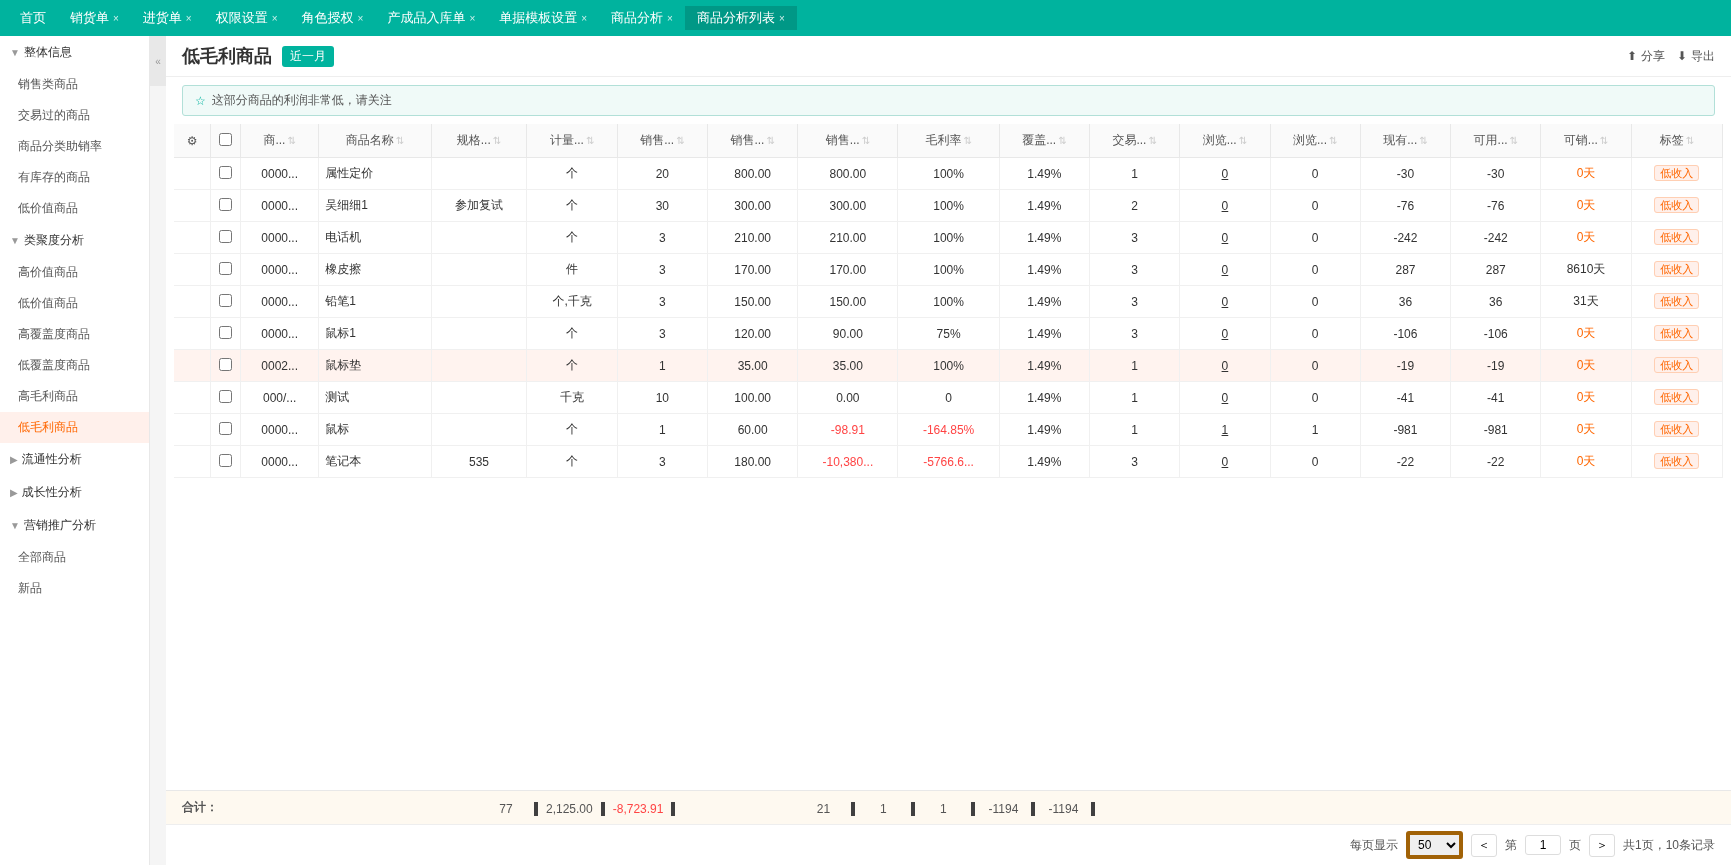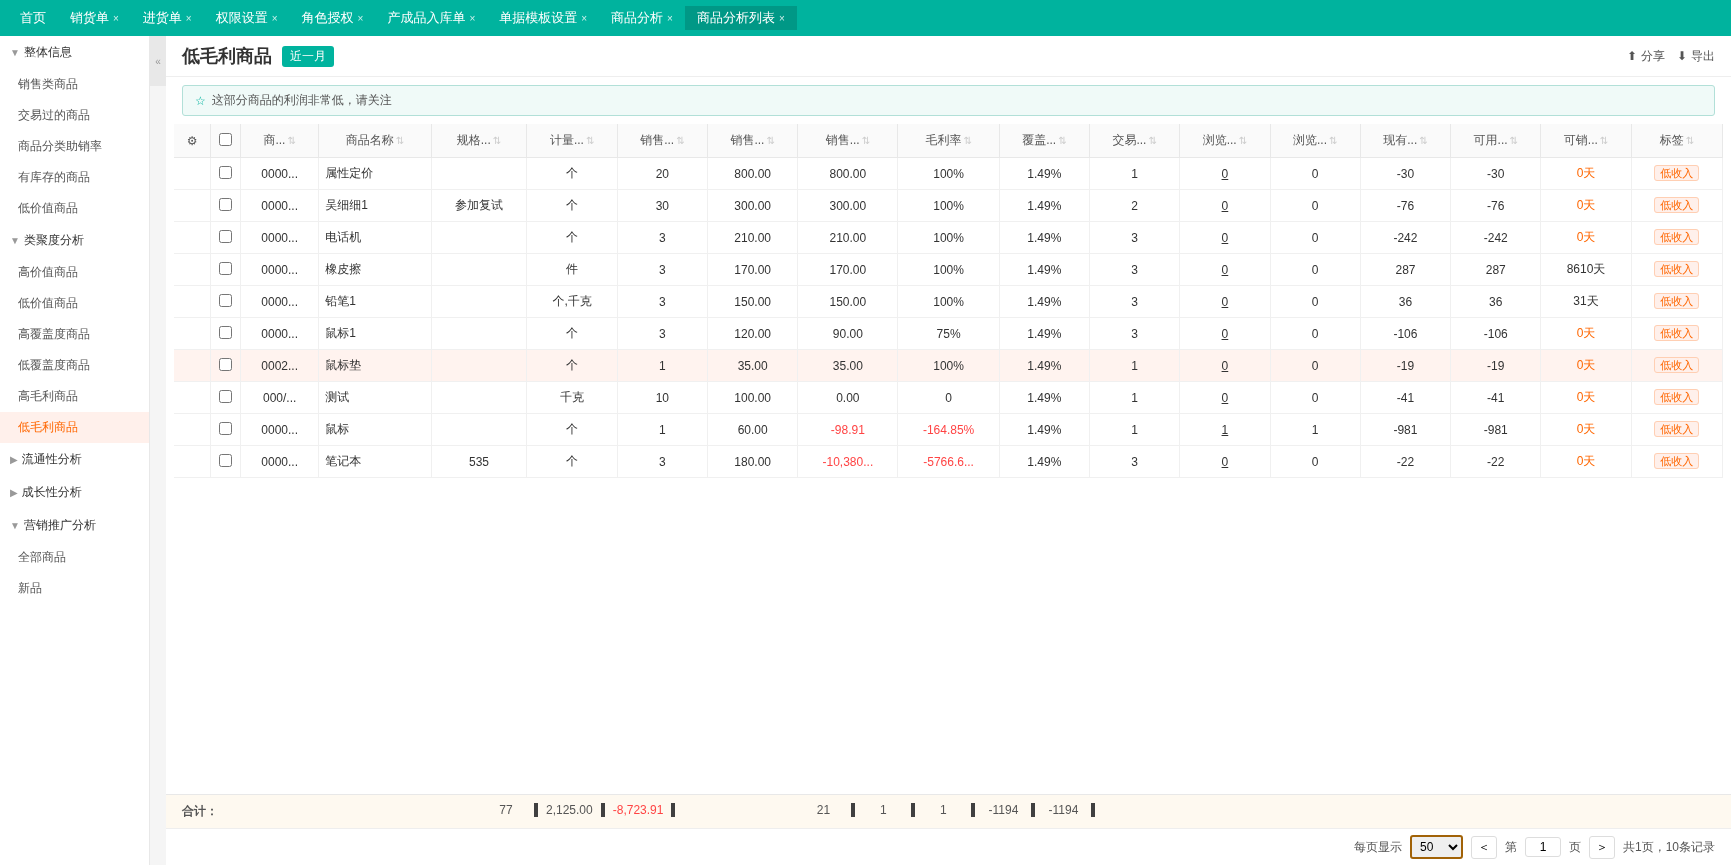"合计：" .table-footer { align-items: flex-start -> flex-end }
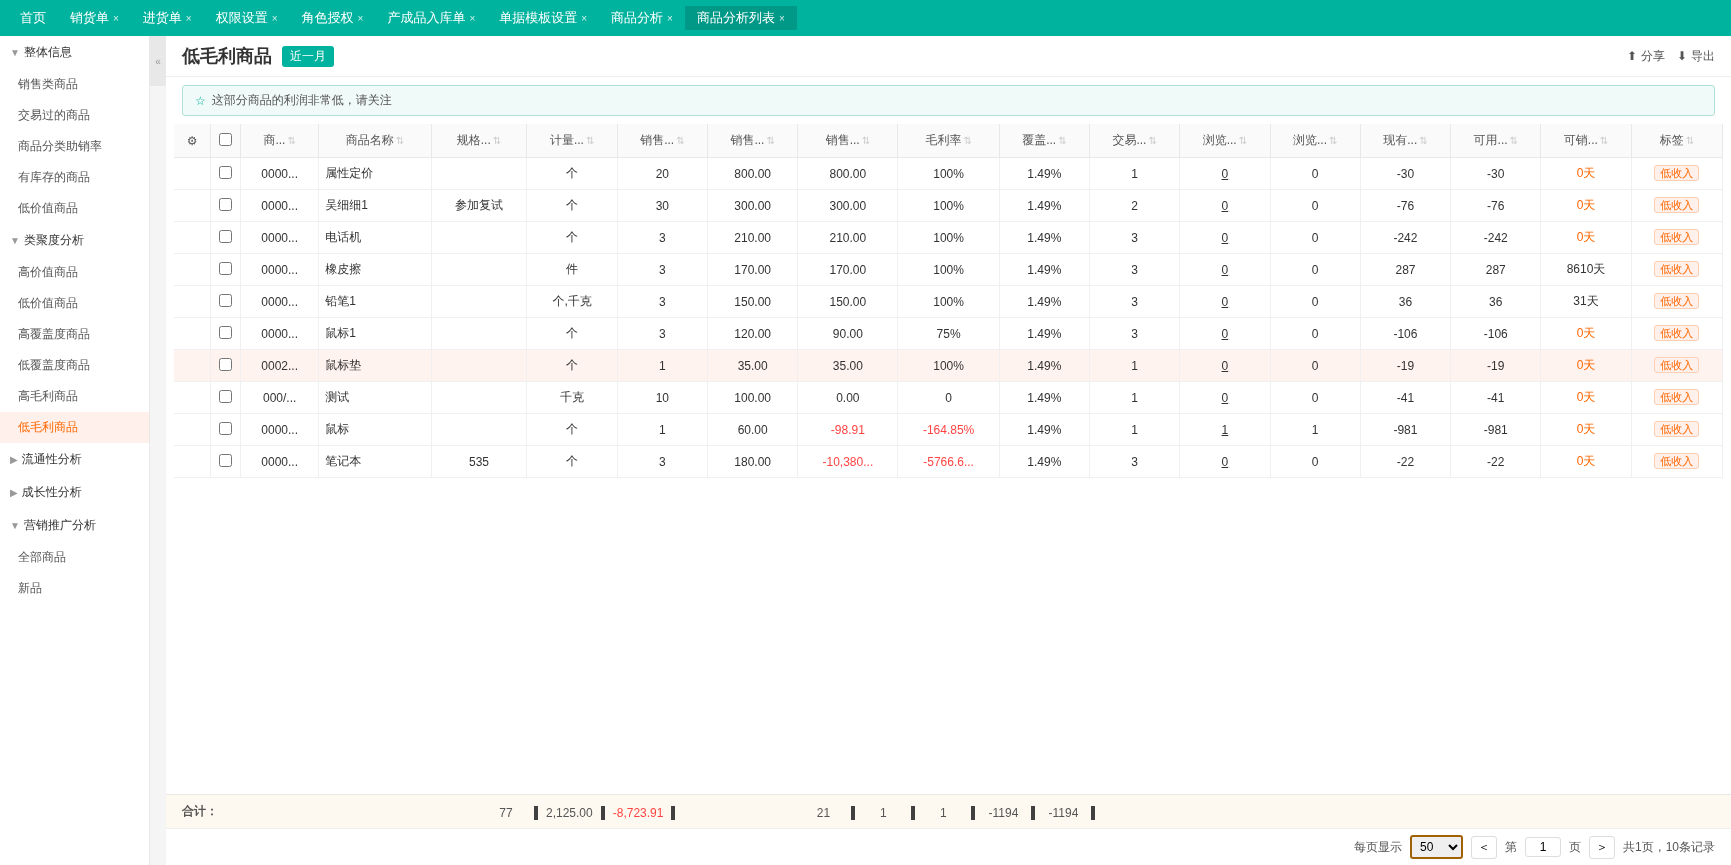"50" .page-size-select { border: 2px solid #a16207 -> 4px solid #a16207 }
